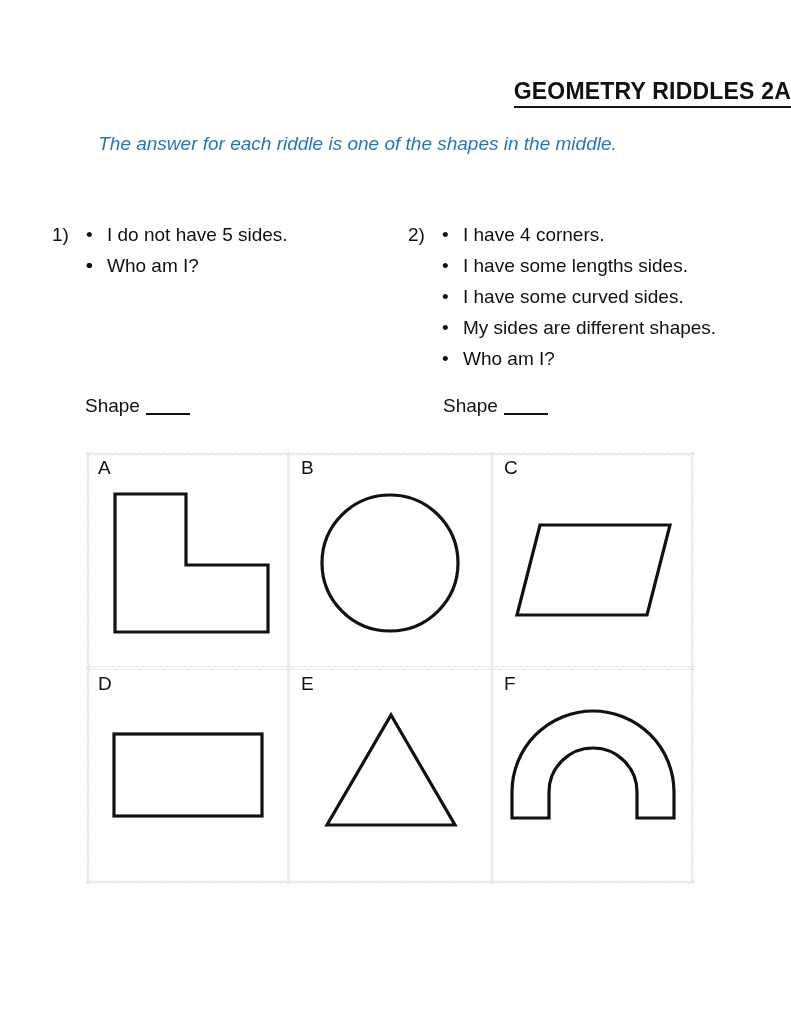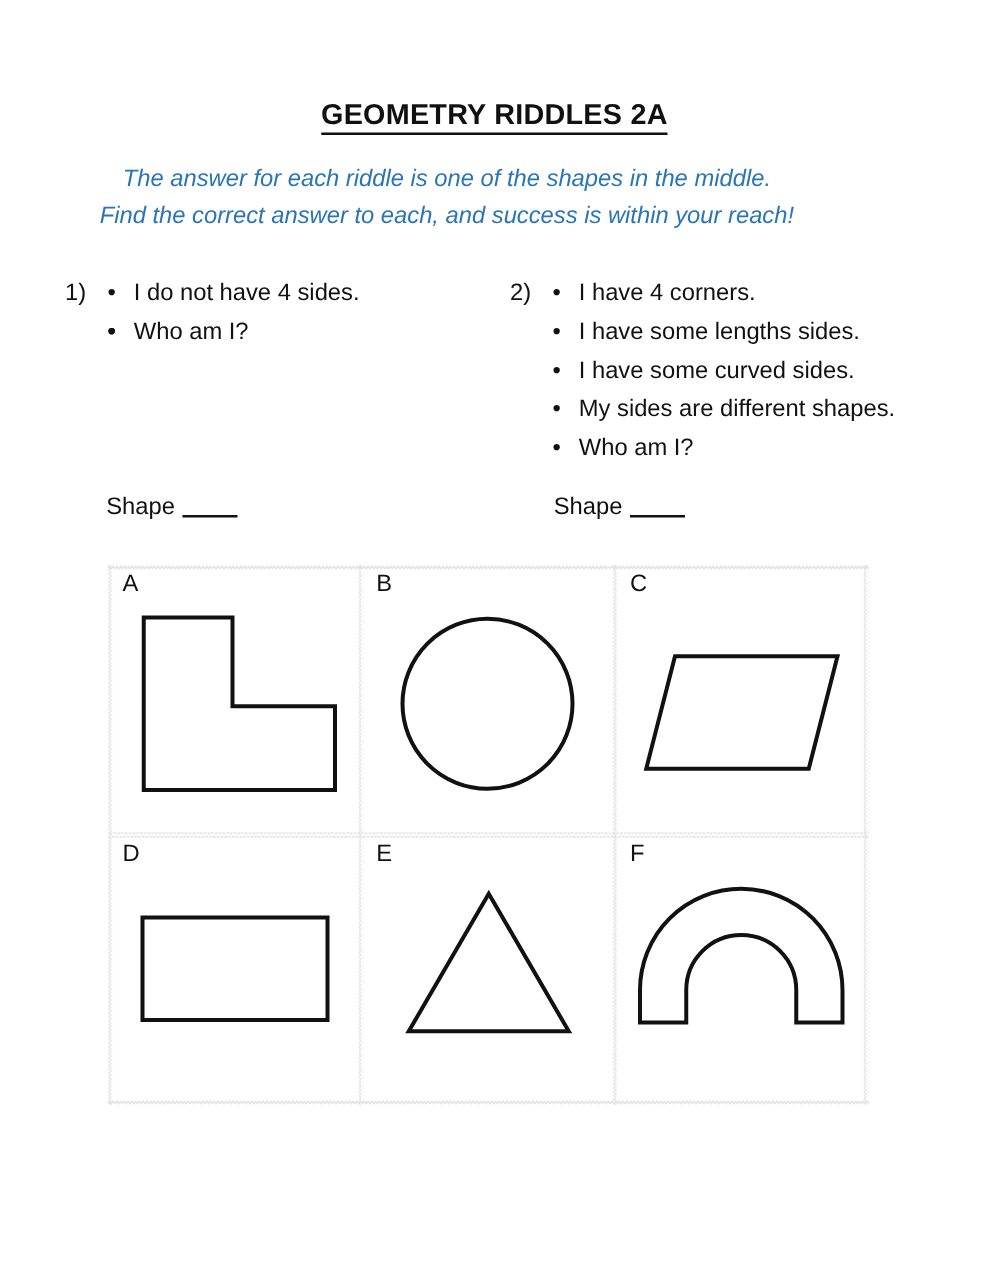"GEOMETRY RIDDLES 2A" .title-wrap { text-align: center -> right }
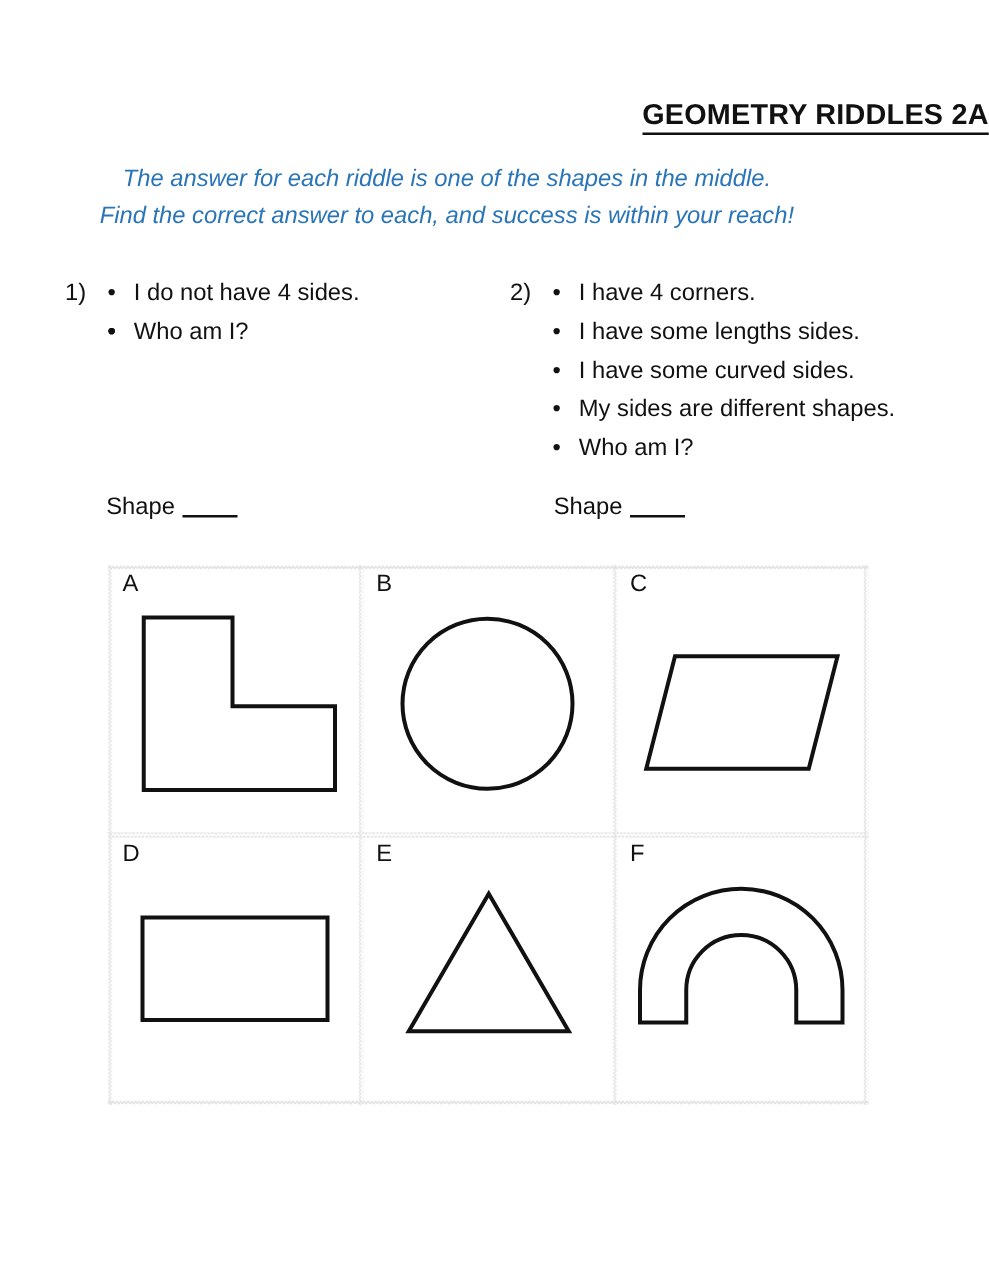"Find the correct answer to" div.subtitle-line { html: <div>Find the correct answer to each, and success is within your reach!</div> -> none }
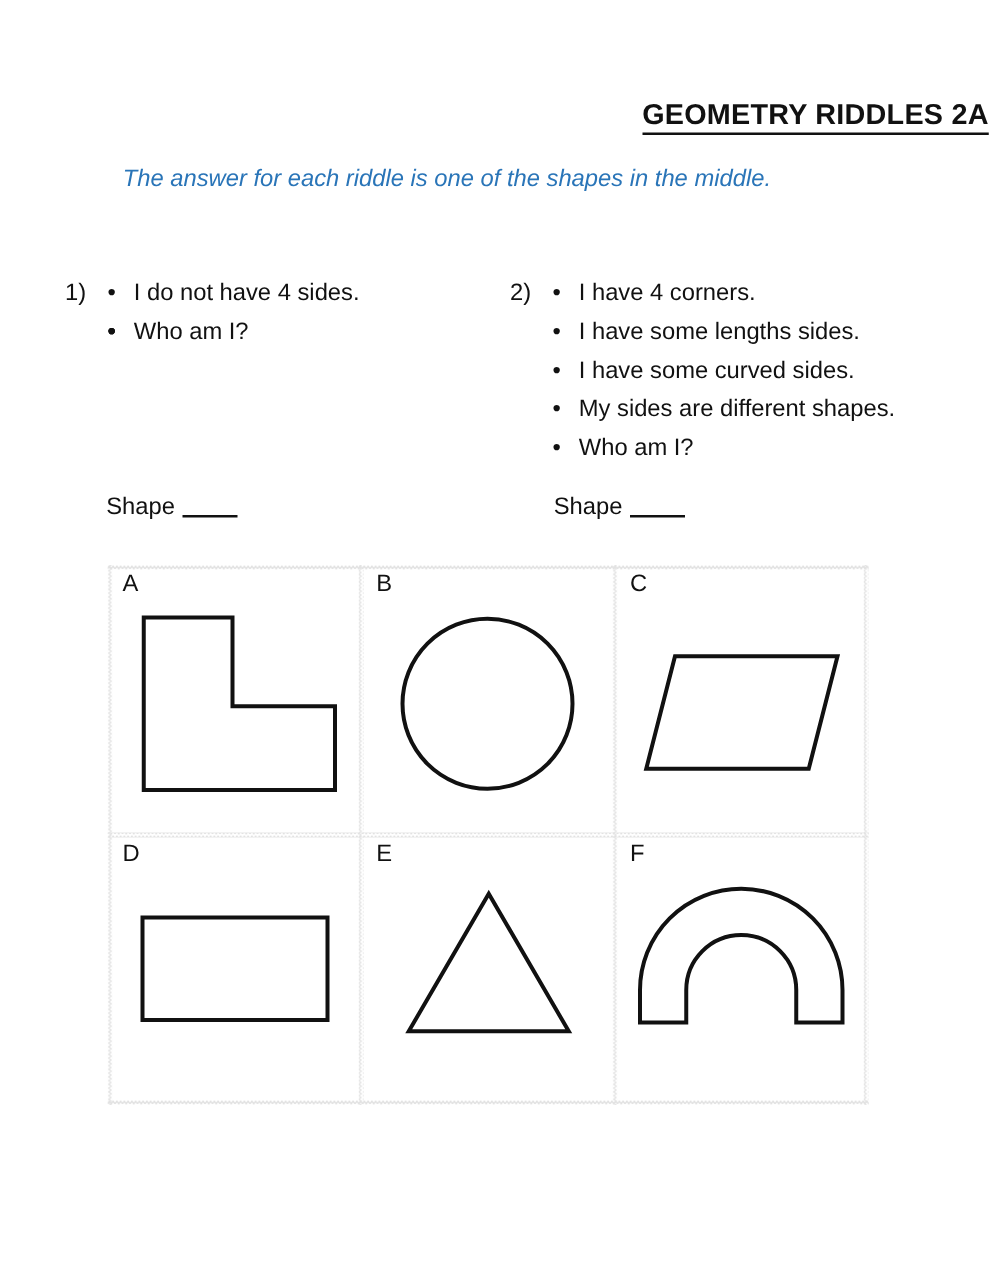"I do not have 4" span { text: 4 -> 5 }
